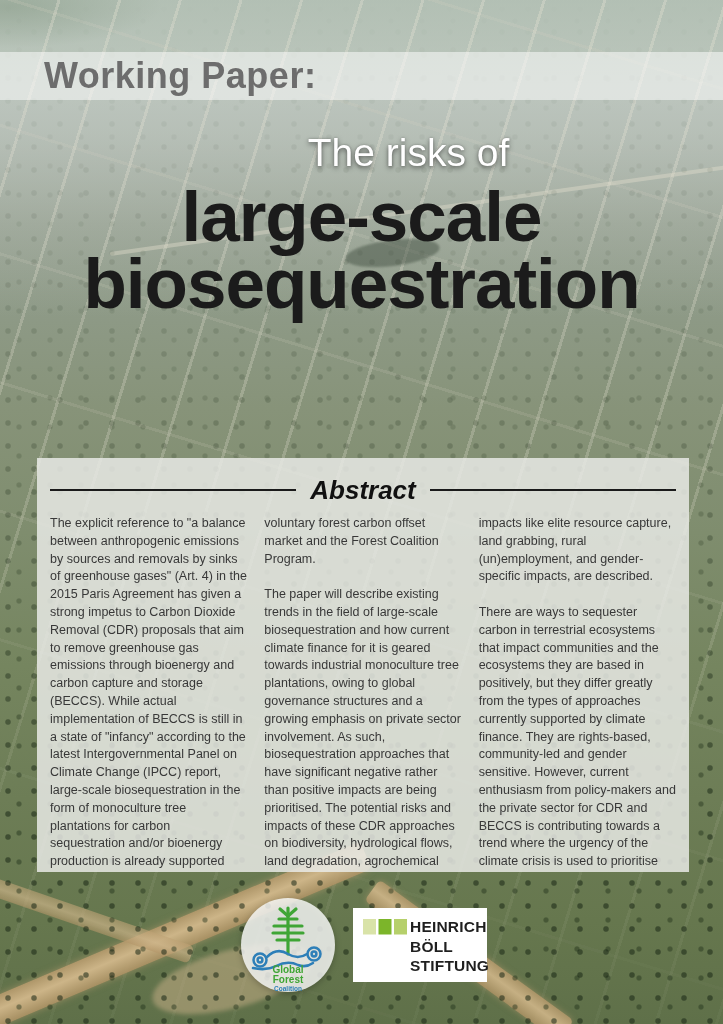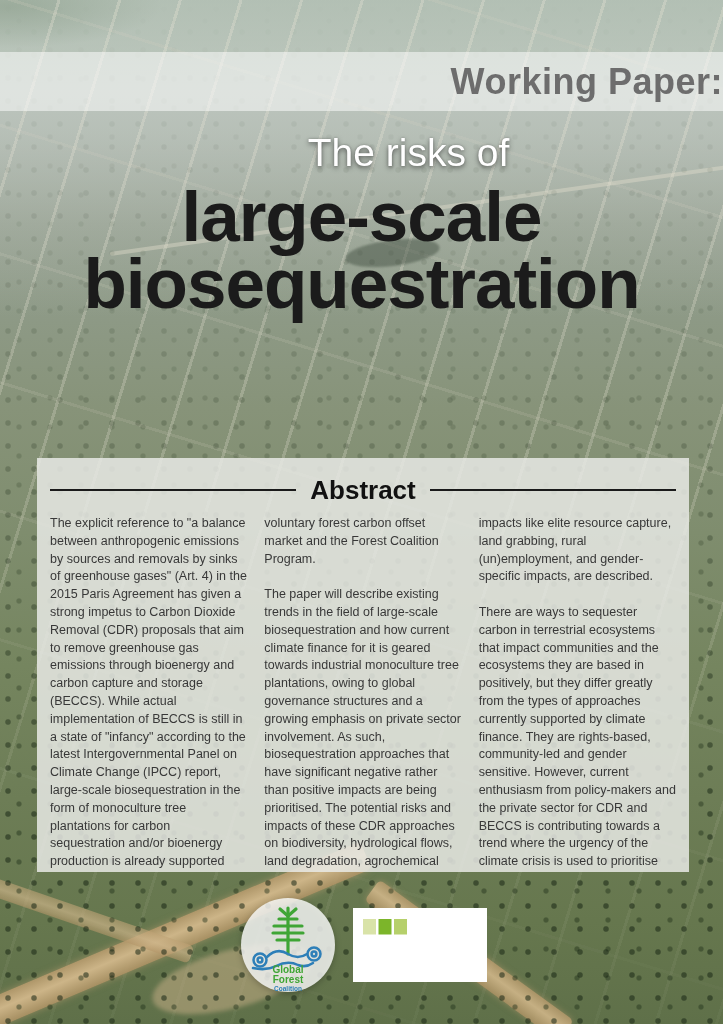"Working Paper:" .wp-band { height: 59px -> 48px; justify-content: flex-end -> flex-start }
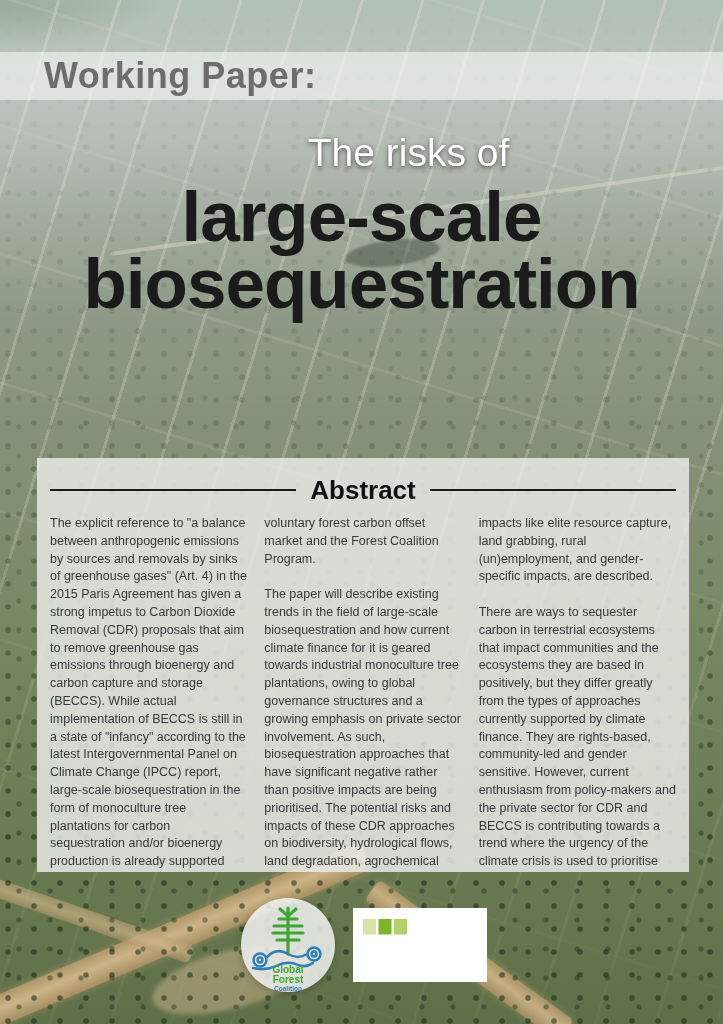"Abstract" .abstract-heading { font-style: none -> italic }
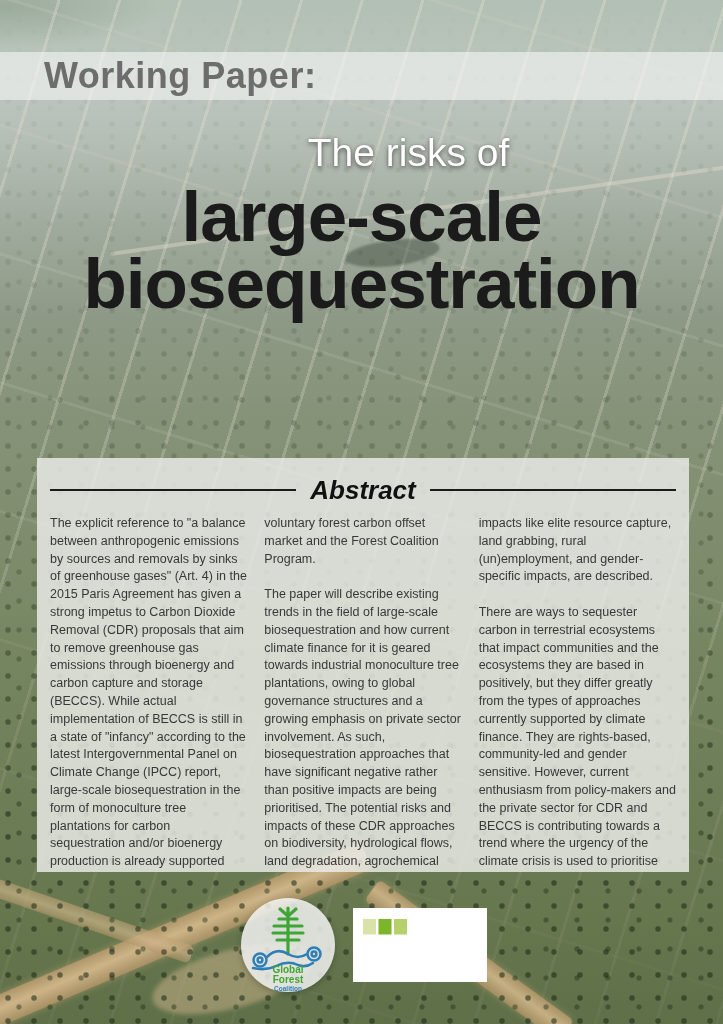"HEINRICH" div.hbs-text { html: none -> <div> <div>HEINRICH</div> <div>BÖLL</div> <div>STIFTUNG</div> </div> }
